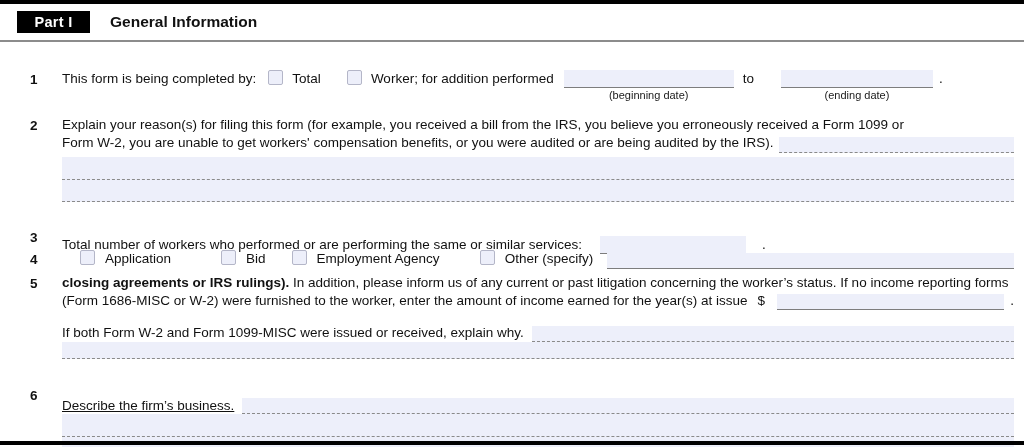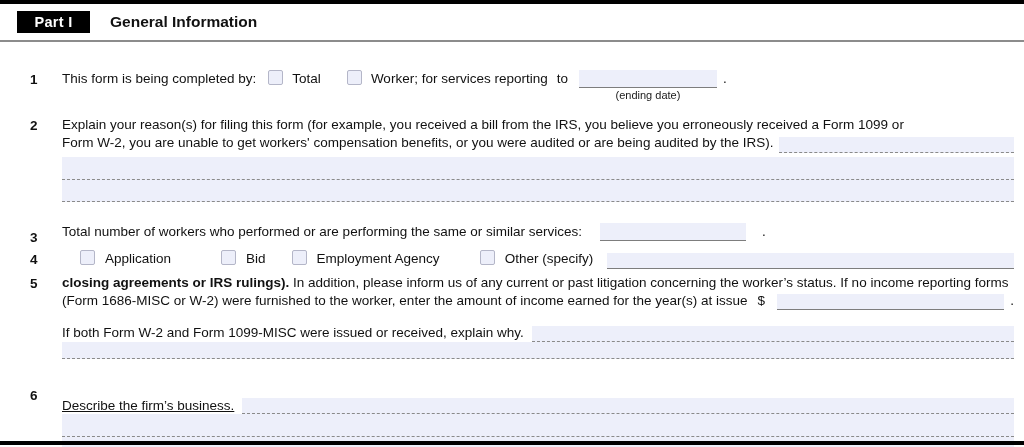"Worker; for services reporting" span.textline { text: services reporting -> addition performed }
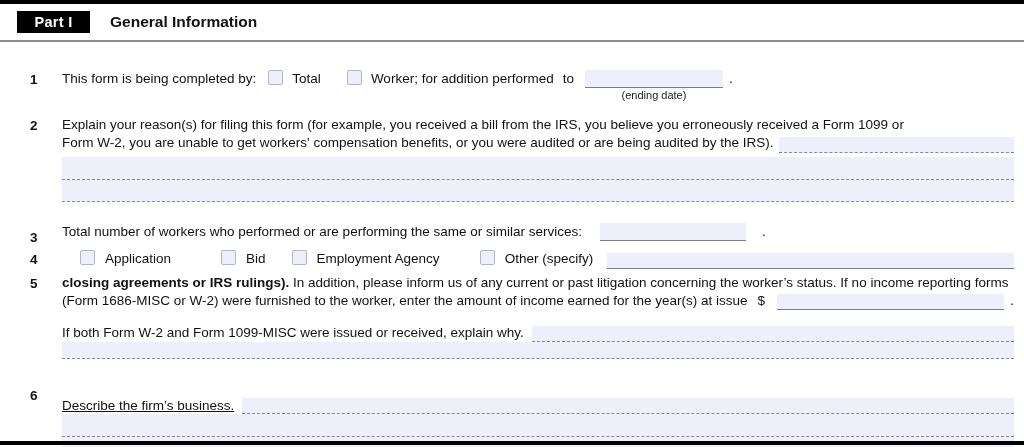"(beginning date)" span.field { html: none -> <span> <span>(beginning date)</span> </span> }
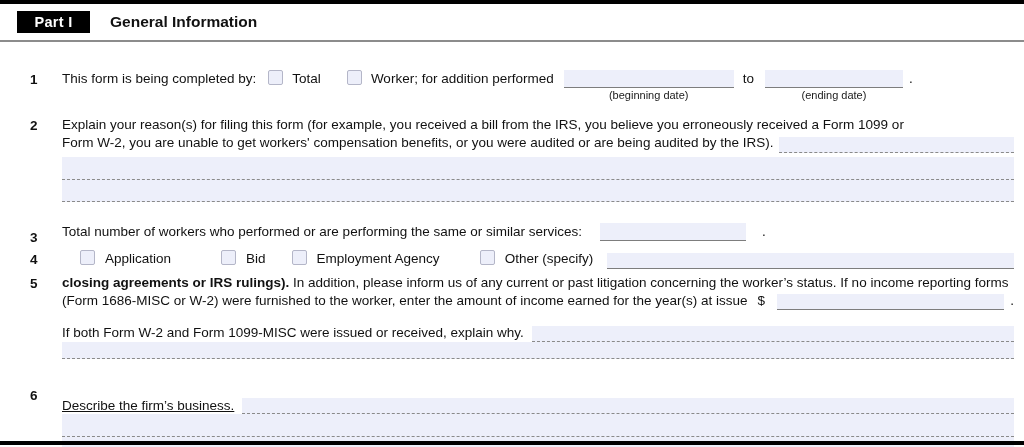"(ending date)" span.field { margin-left: 11px -> 27px; width: 138px -> 152px }
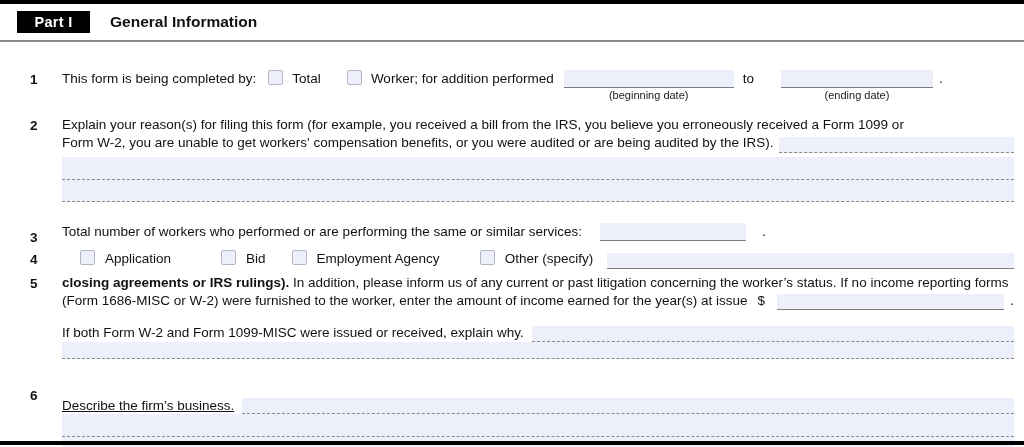"Total number of workers who" div.row { top: 223px -> 236px }
